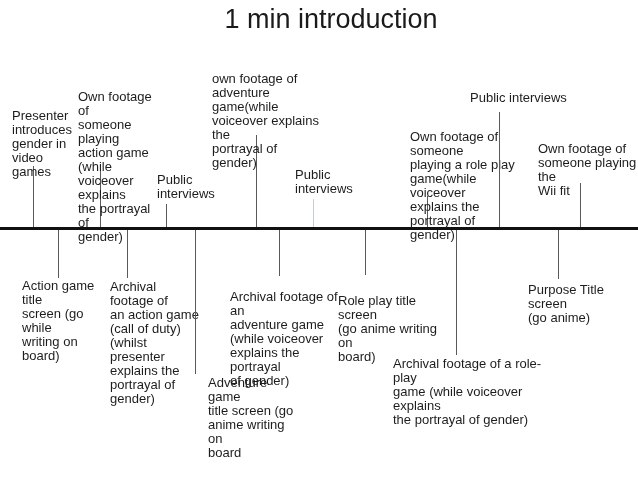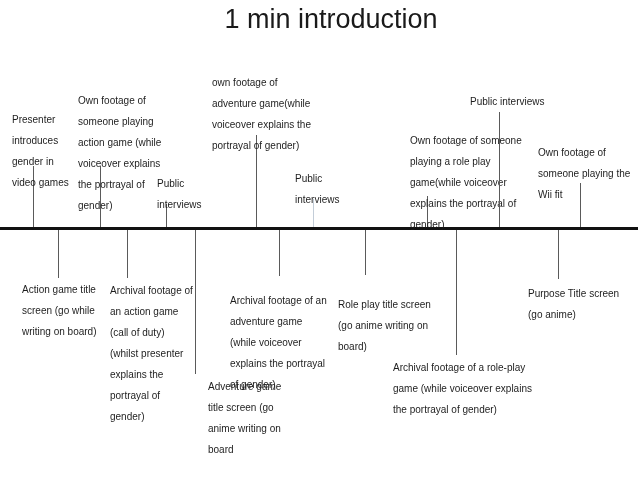"own footage of" .label { font-size: 10px -> 13px; line-height: 21px -> 14px }
